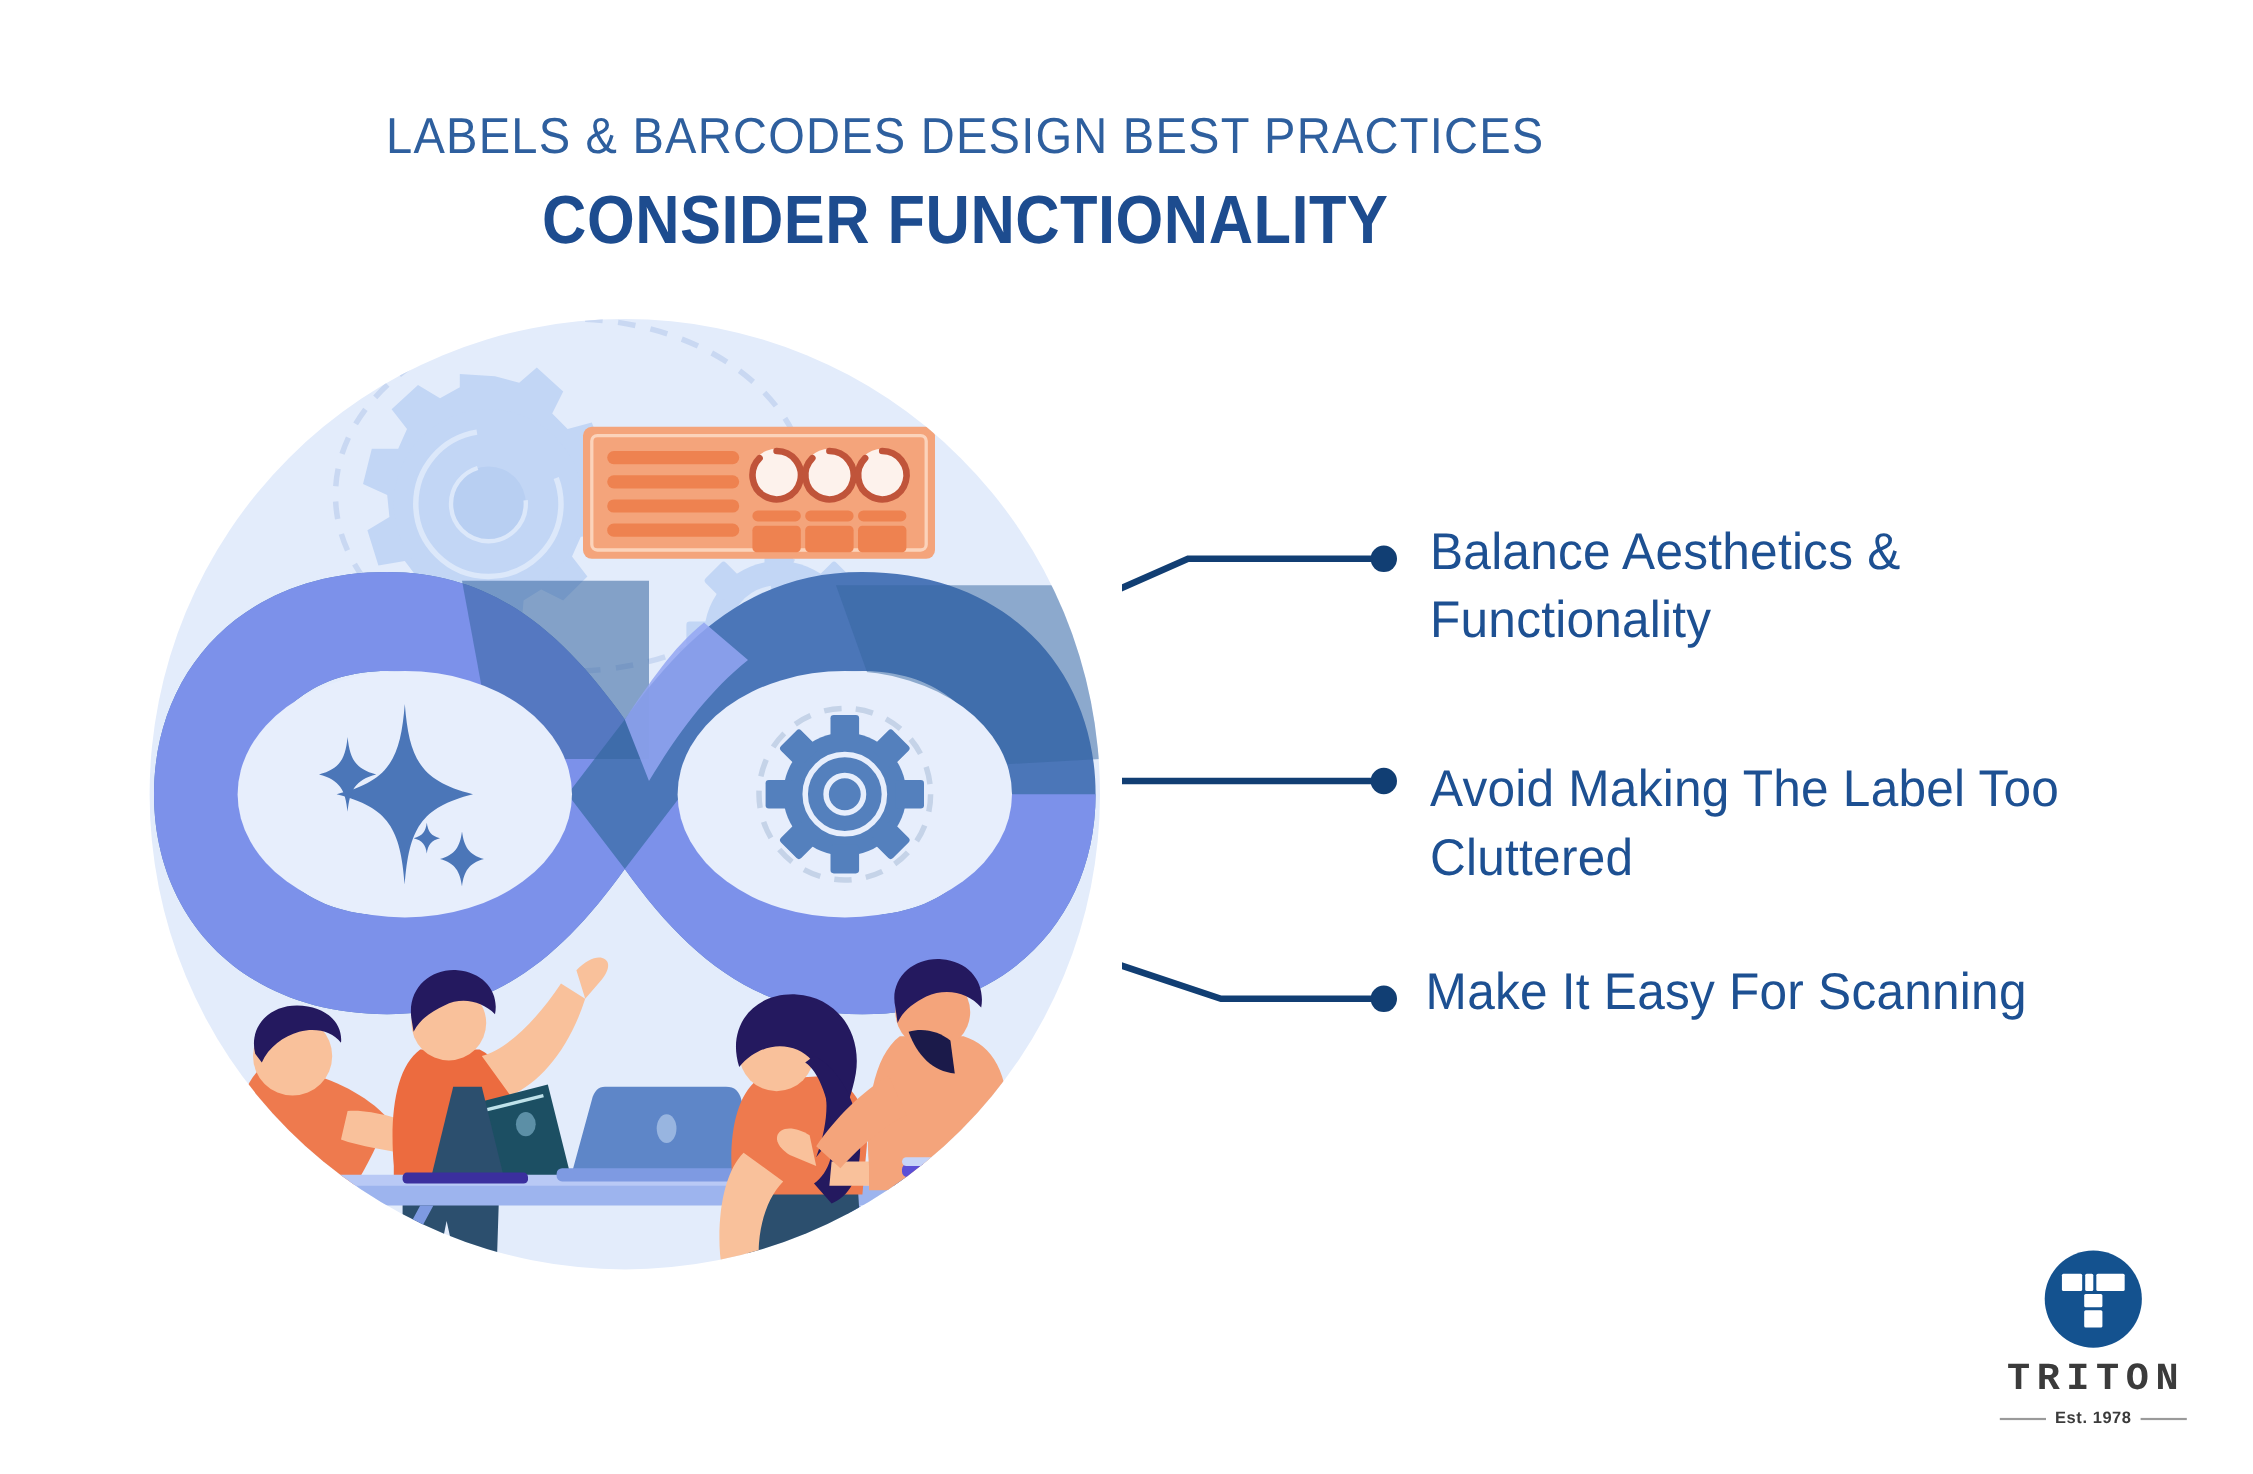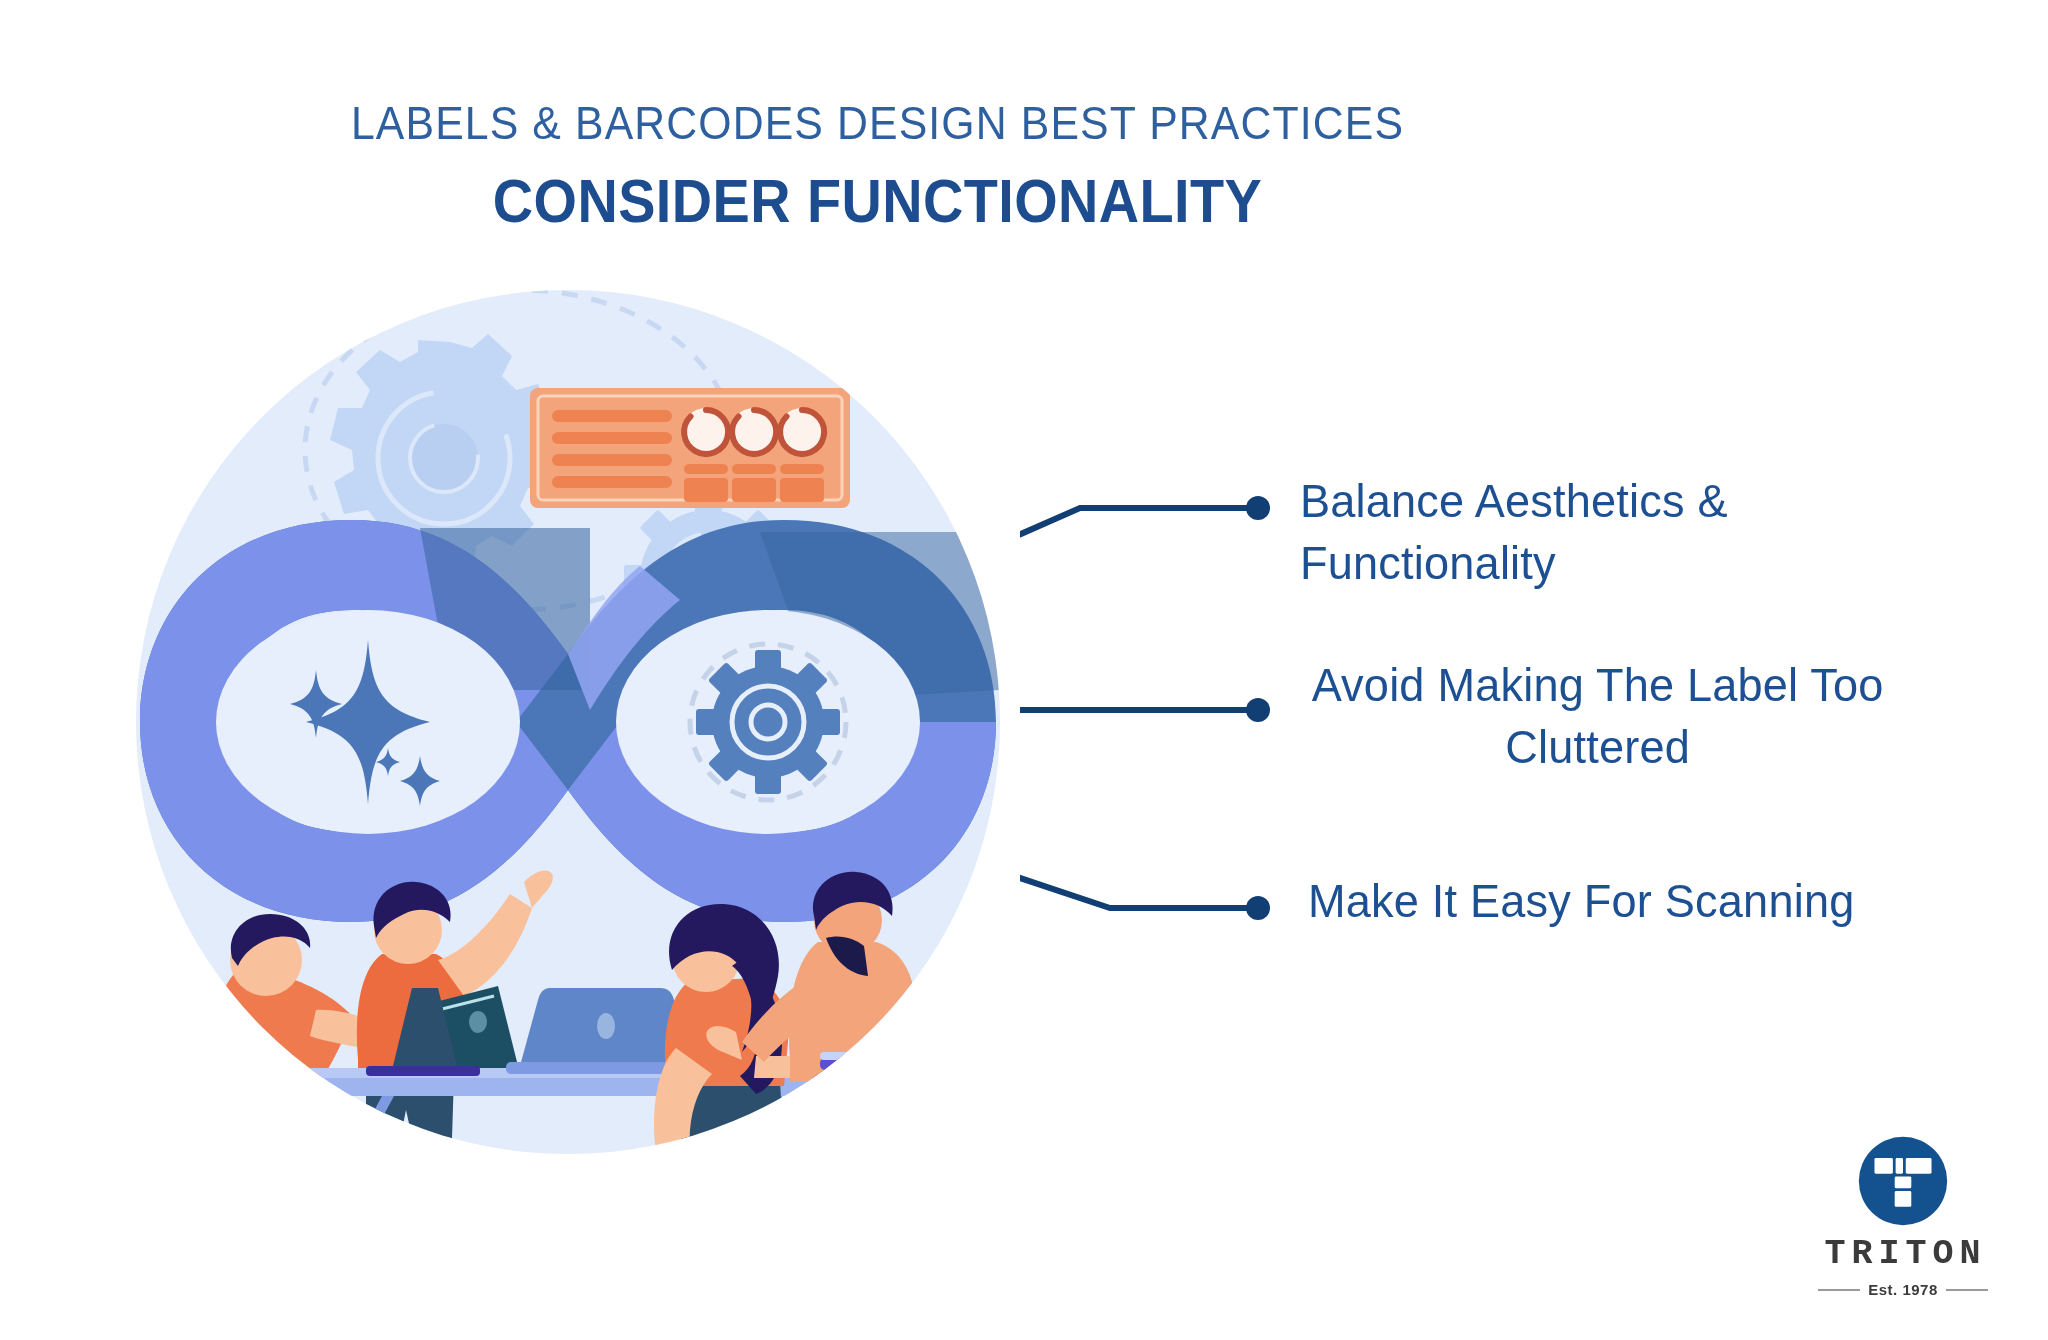"Avoid Making The Label Too" .bullet-row.r2 { text-align: center -> none; top: 184px -> 216px }
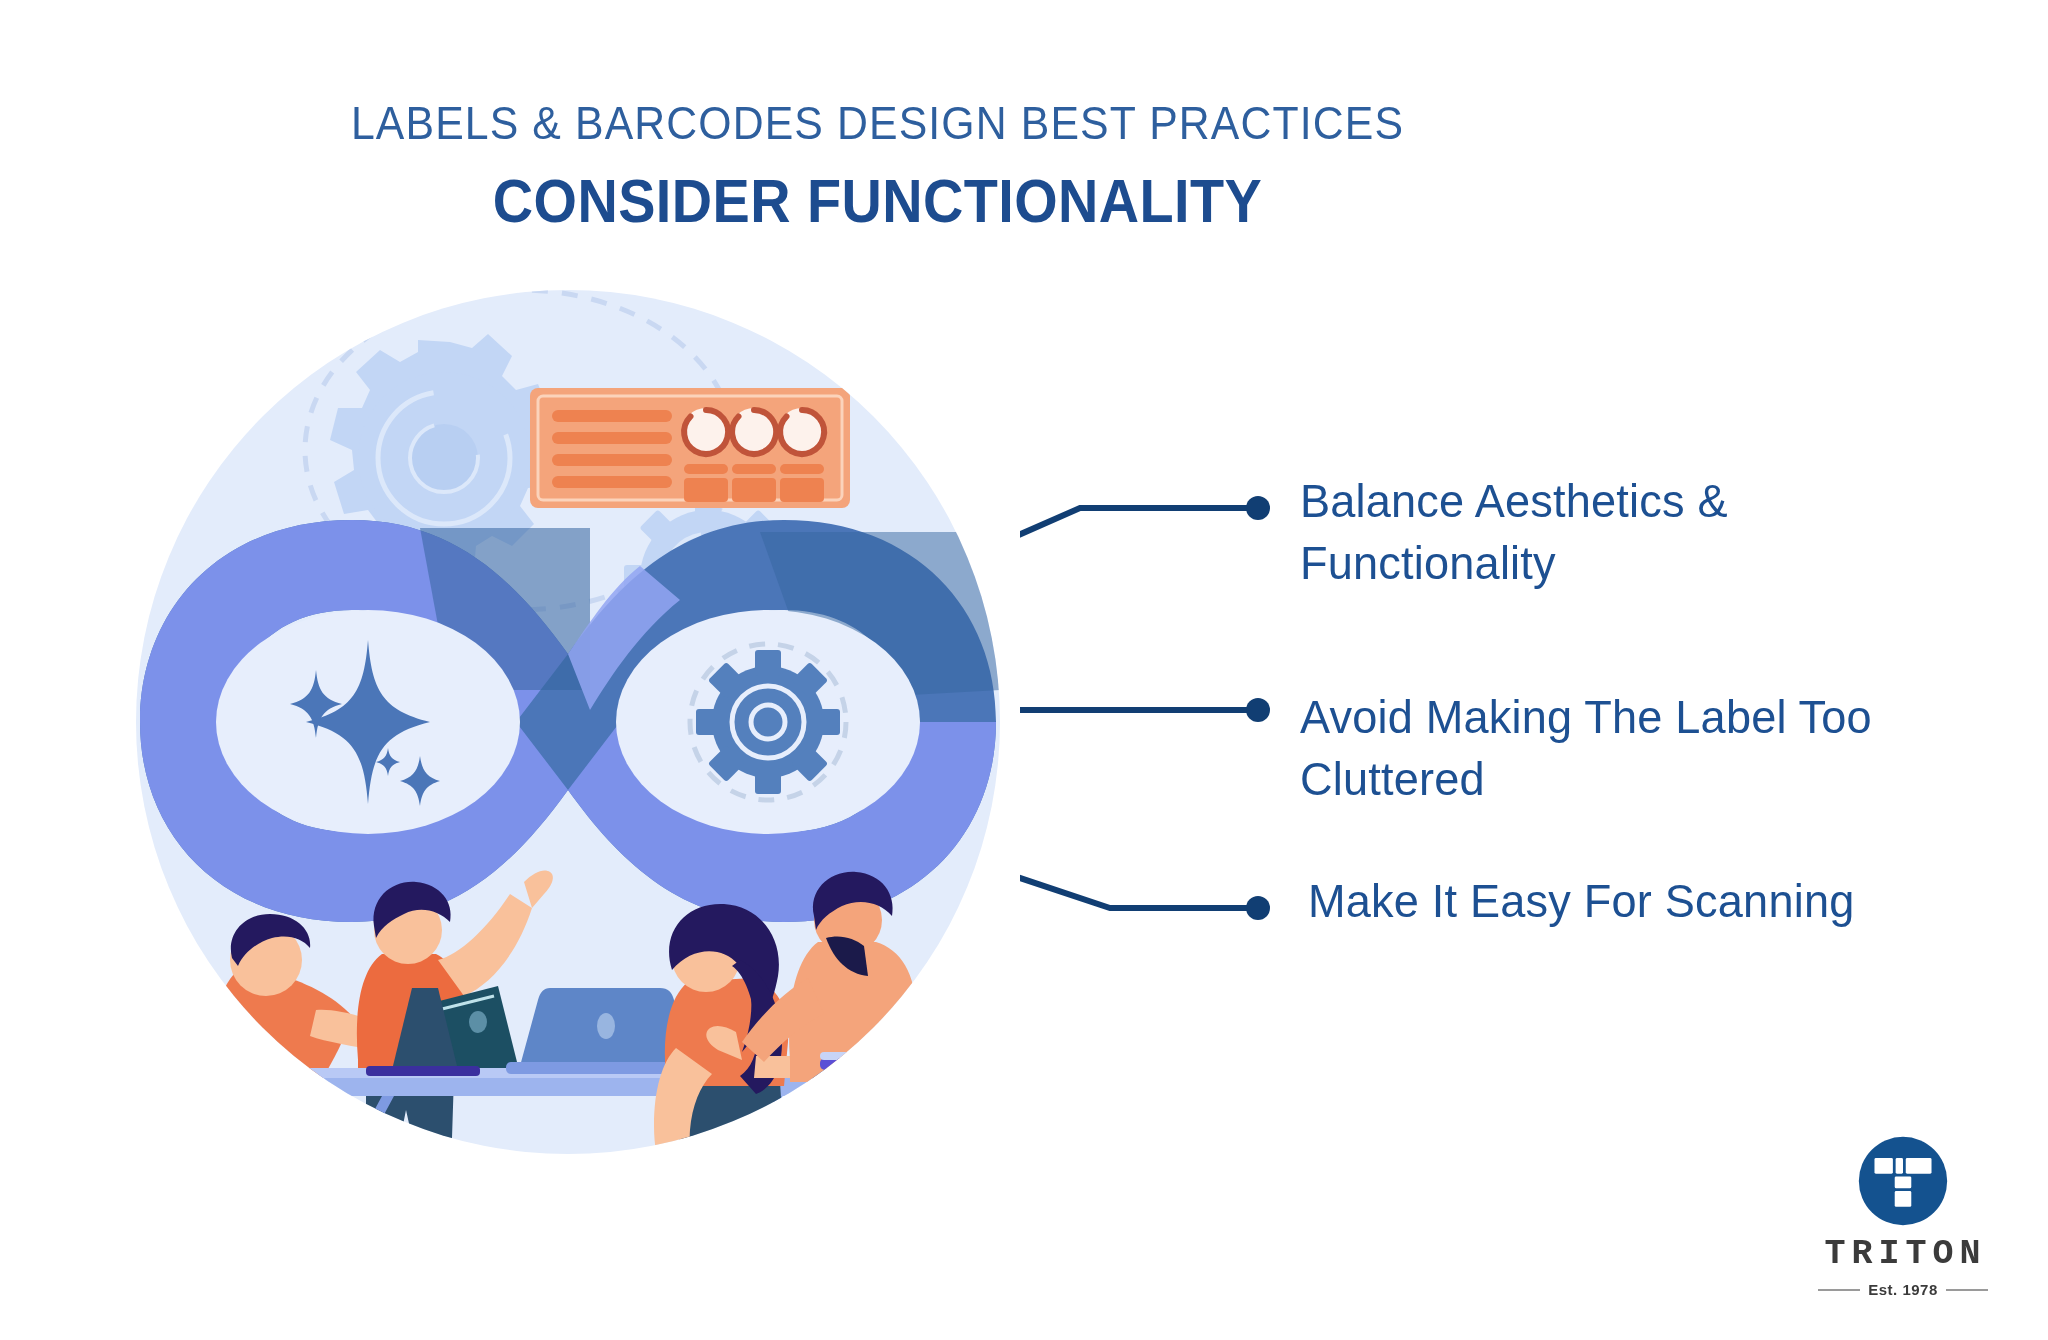"Make It Easy For Scanning" .bullet-row.r3 { left: 288px -> 276px }
